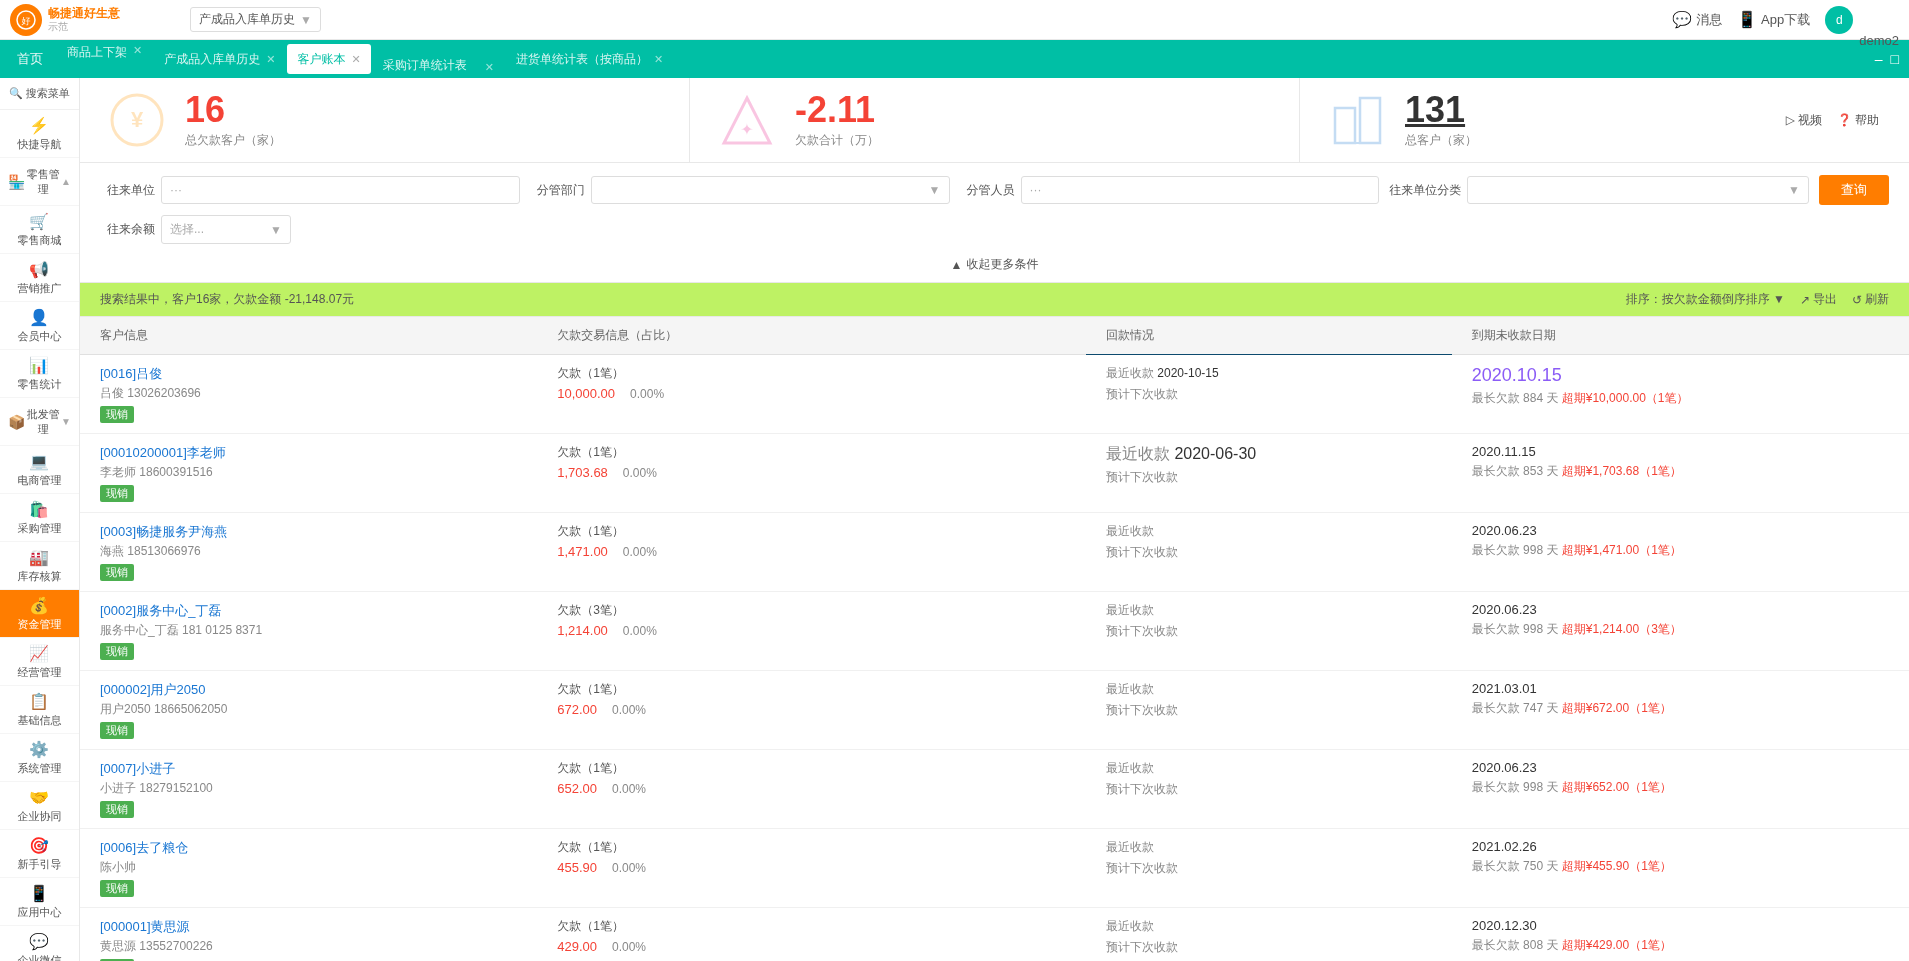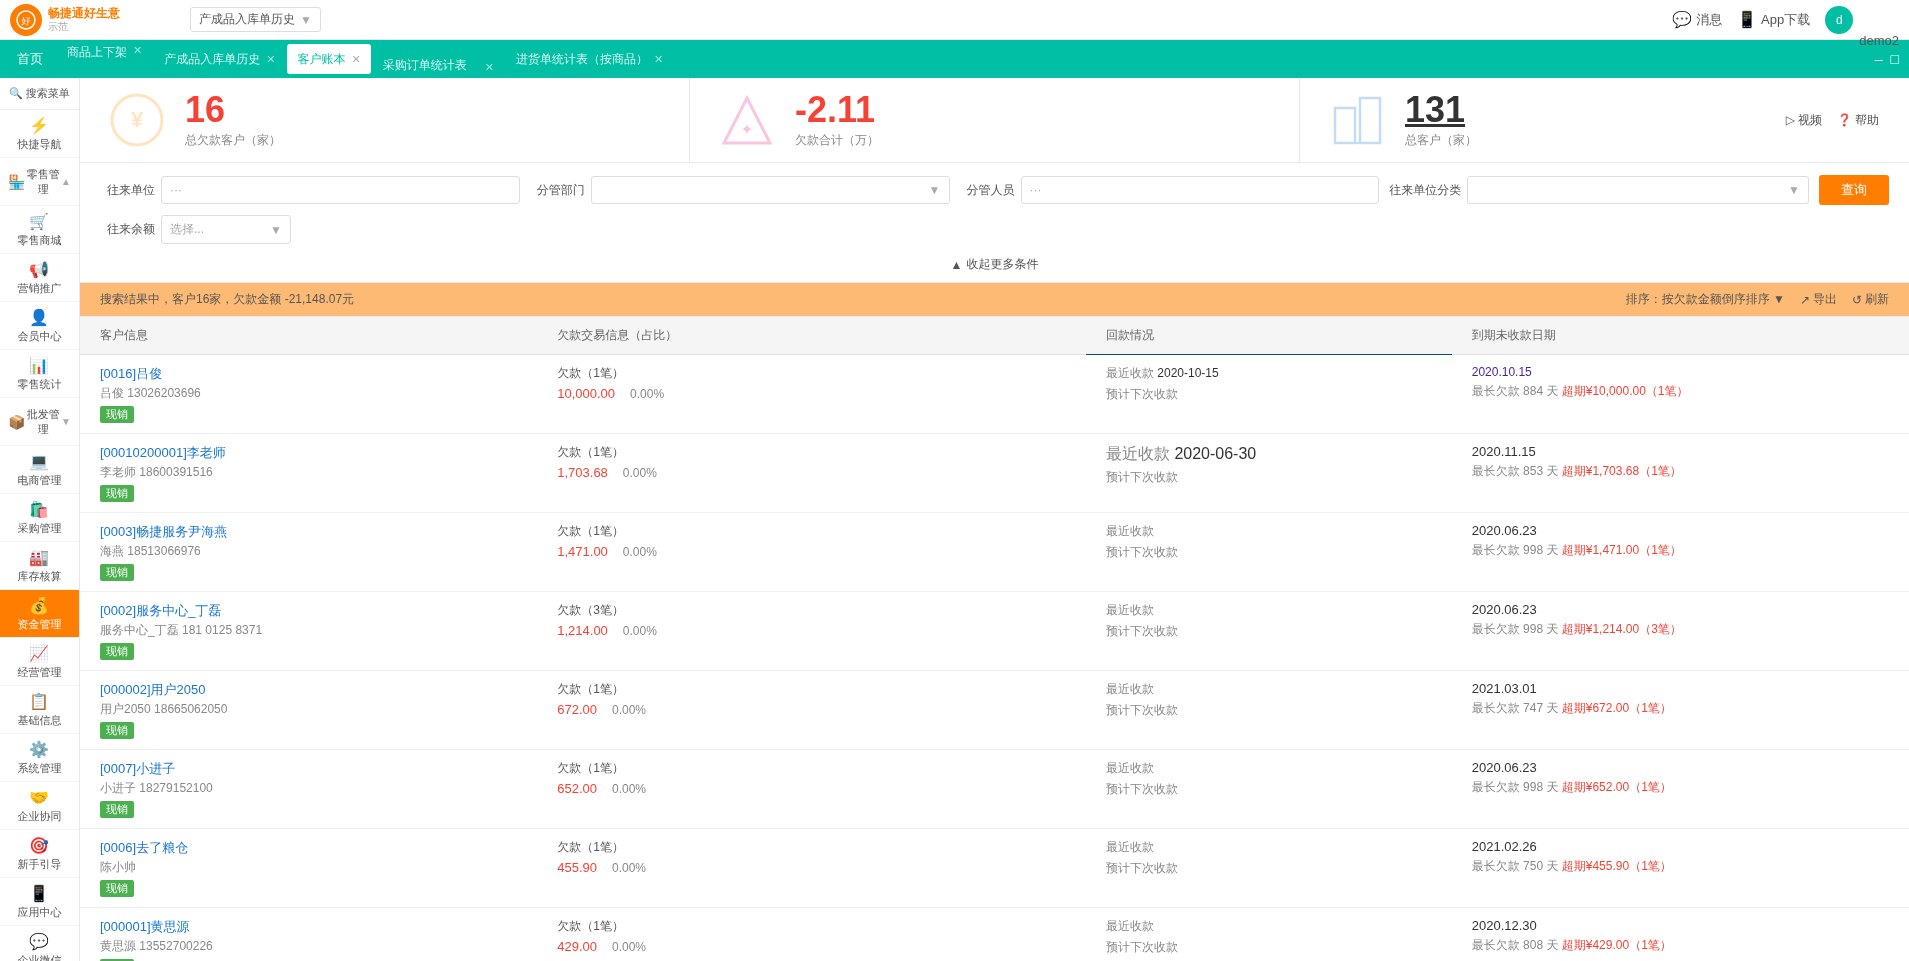"搜索结果中，客户16家，欠款金额 -21,148.07元" div { background: #fdba74 -> #bef264 }
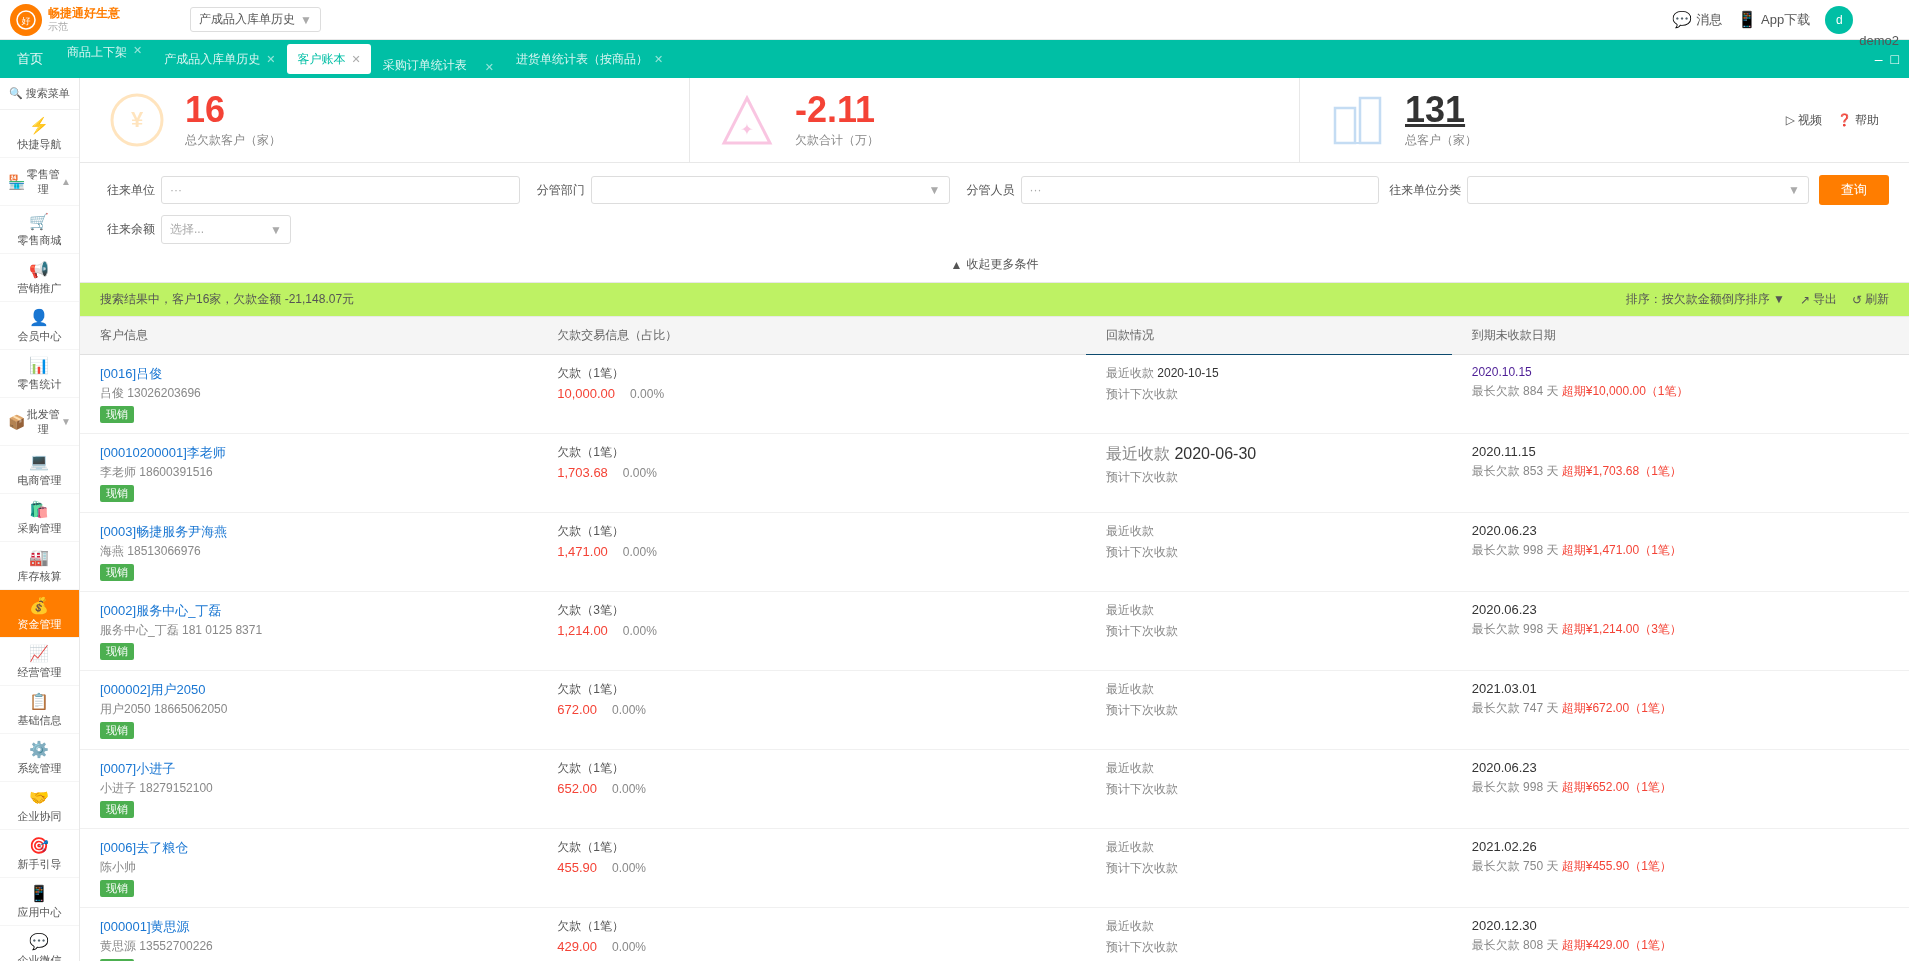"2020.10.15" div { color: #4c1d95 -> #8b5cf6; font-size: 12px -> 18px }
